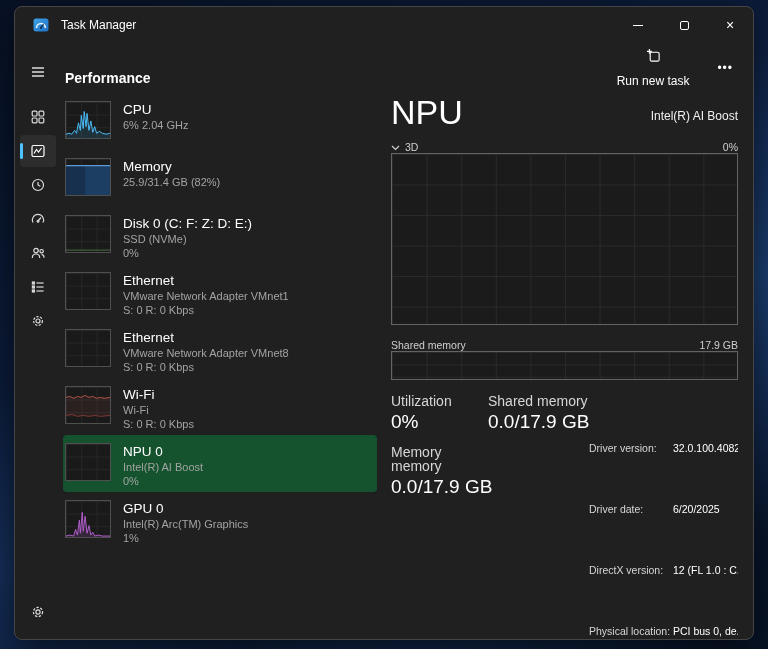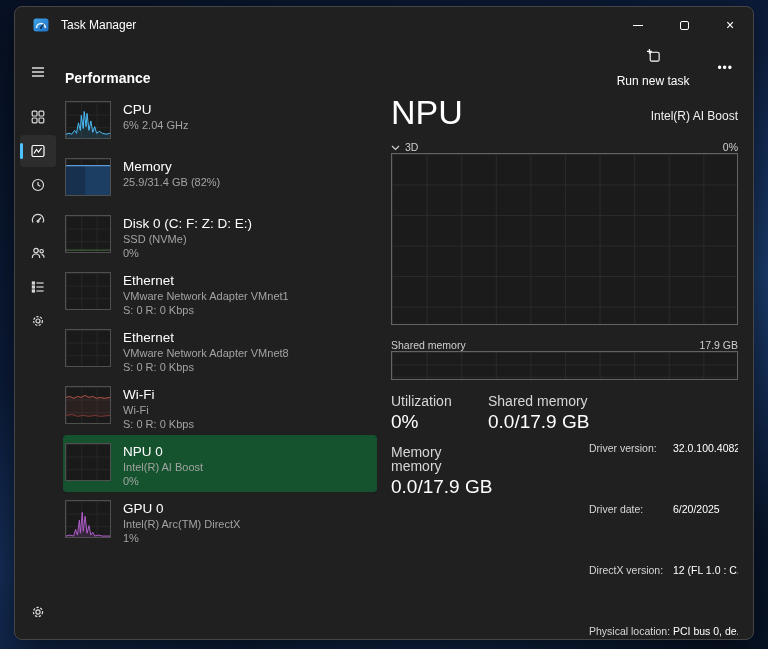"Intel(R) Arc(TM) DirectX" div.pi-sub { text: DirectX -> Graphics }
